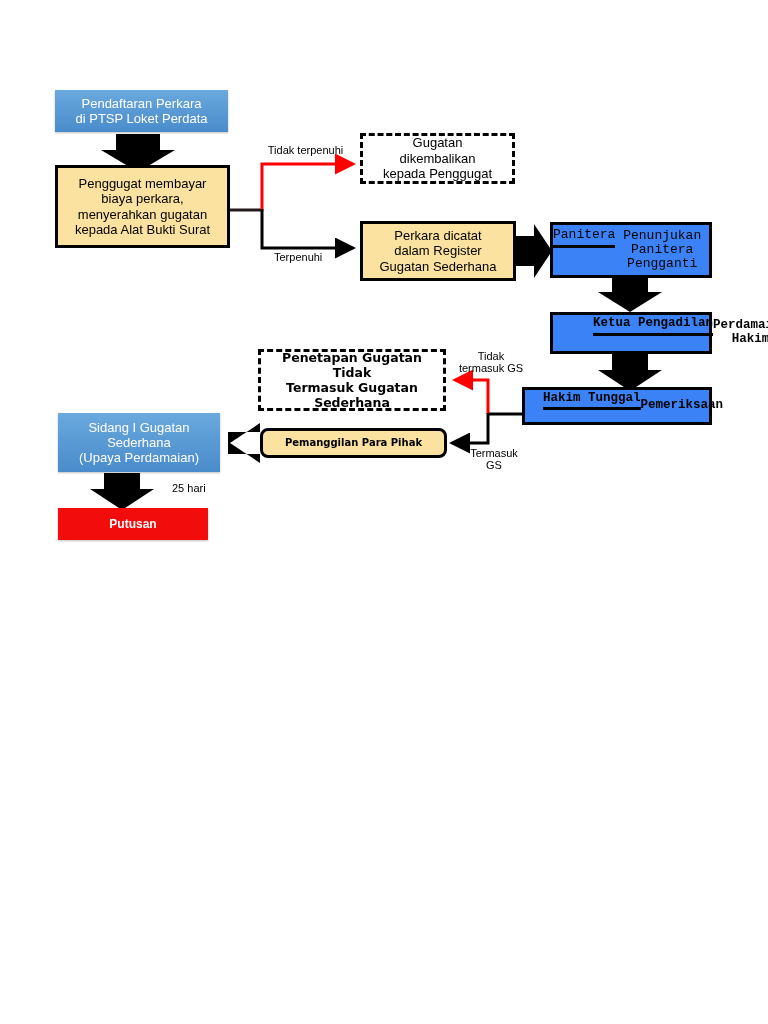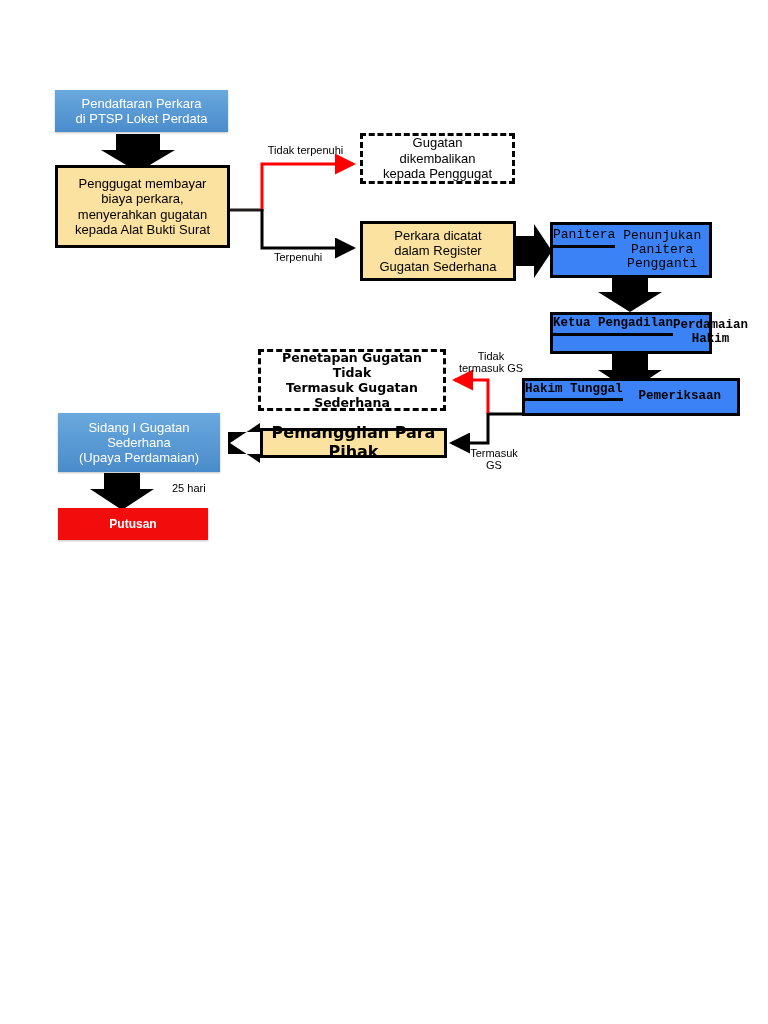"Ketua Pengadilan" div.split-box { padding-left: none -> 40px }
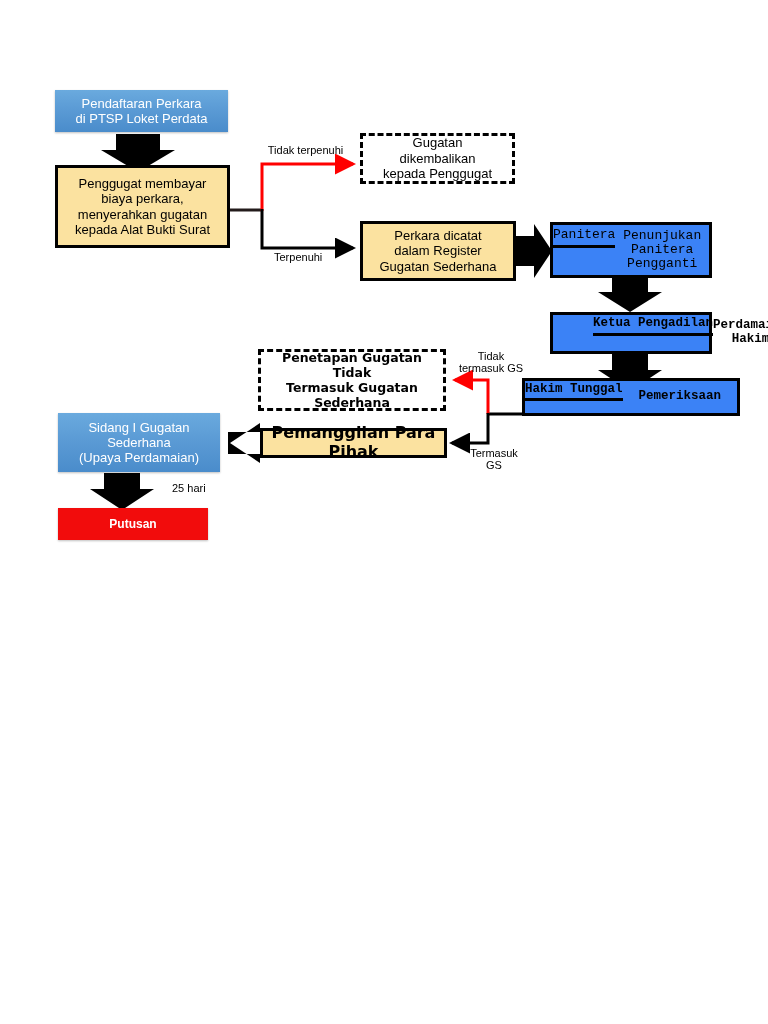"Hakim Tunggal" div.split-box { padding-left: none -> 18px; top: 378px -> 387px; width: 218px -> 190px }
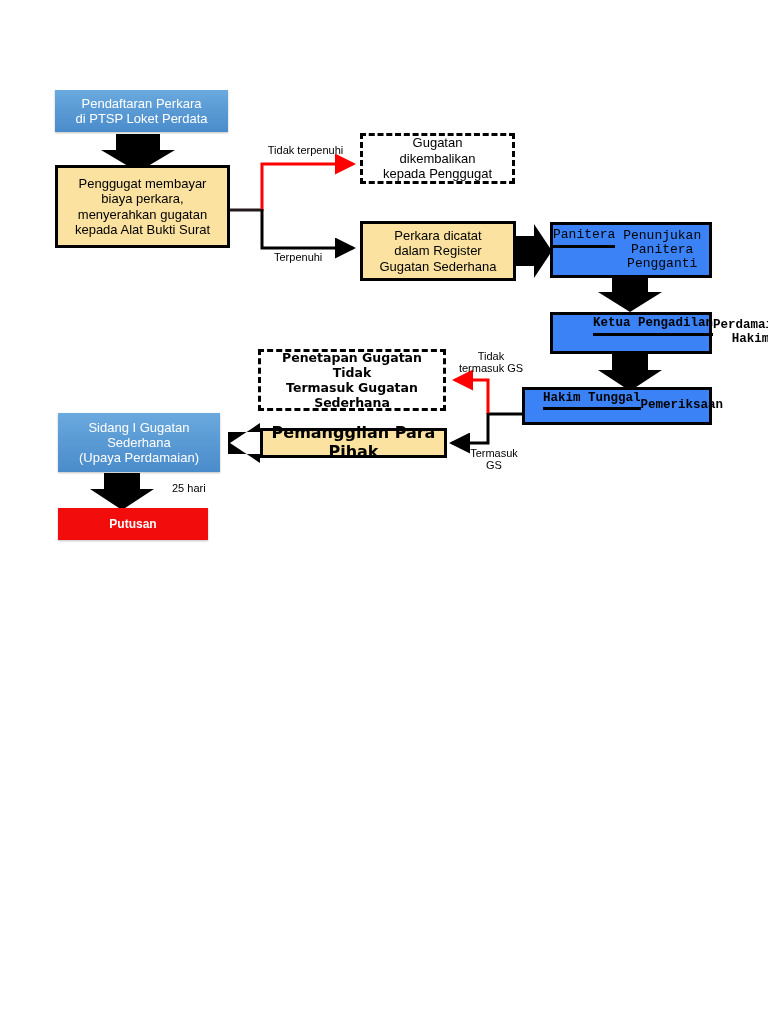"Pemanggilan Para Pihak" div.node { border-radius: none -> 8px; font-size: 16px -> 10px }
